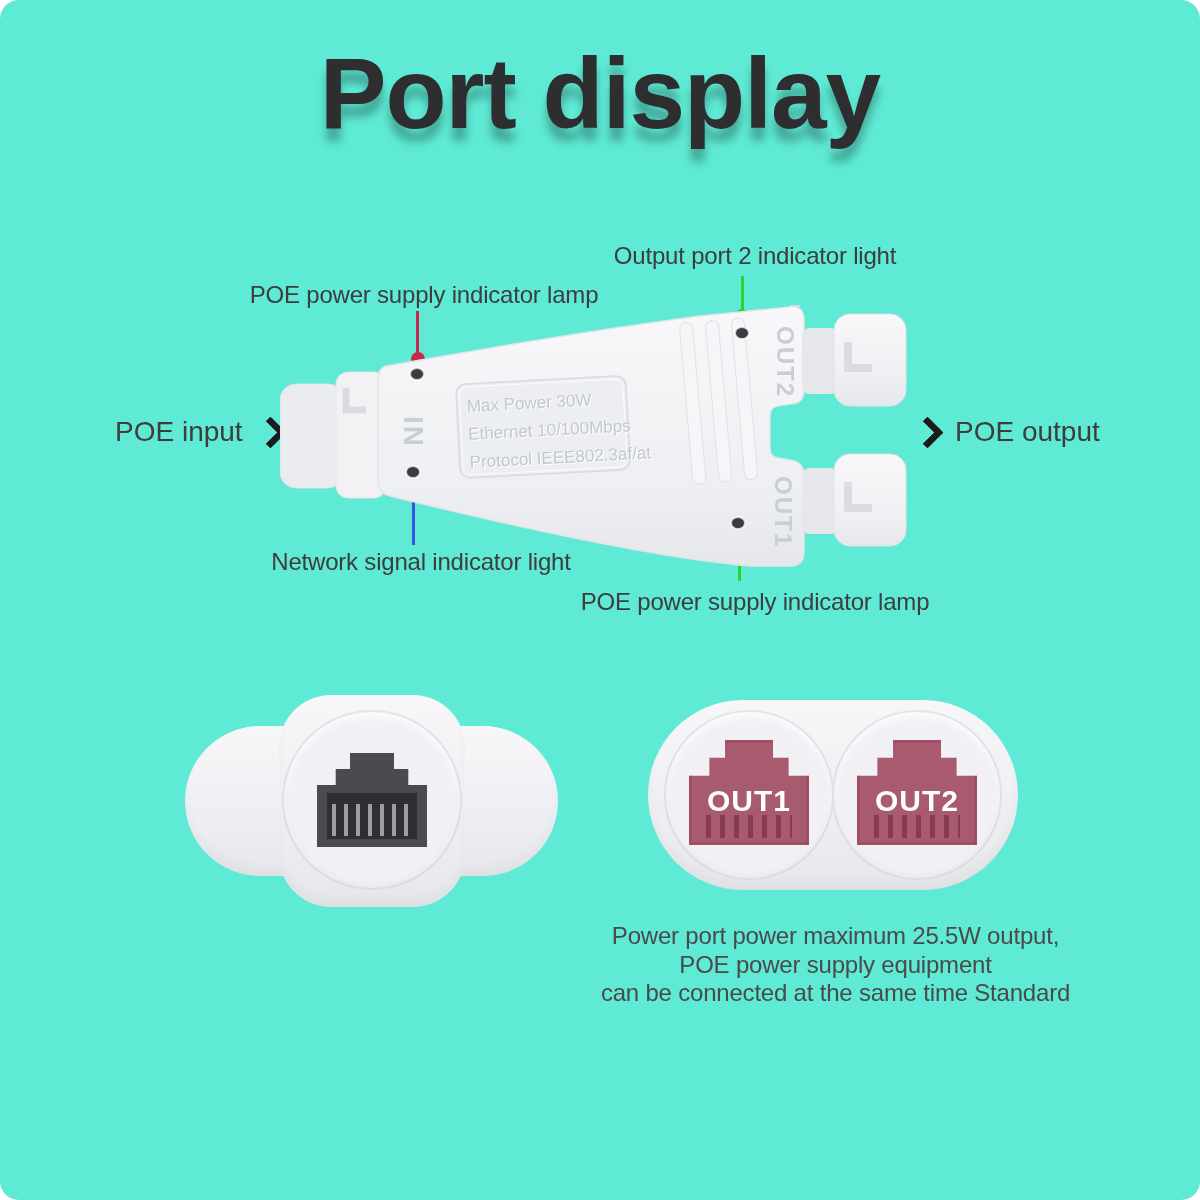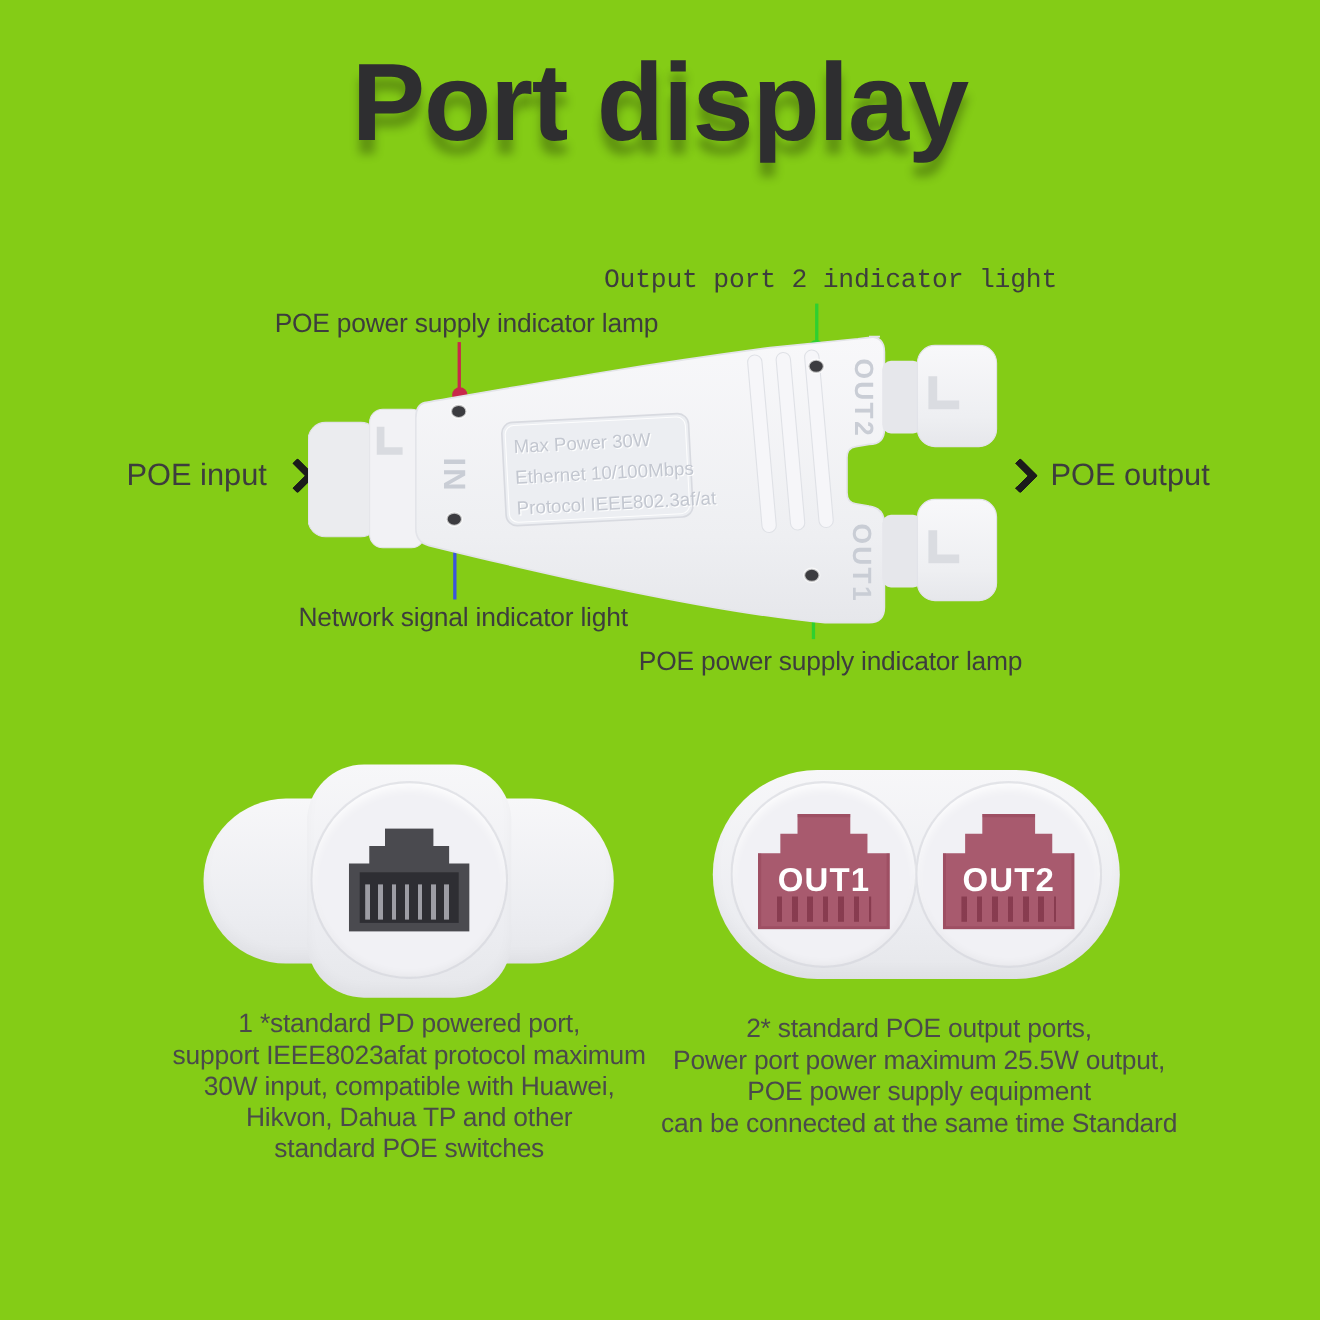"Port display" .canvas { background: #84cc16 -> #5eead4; border-radius: none -> 19px }
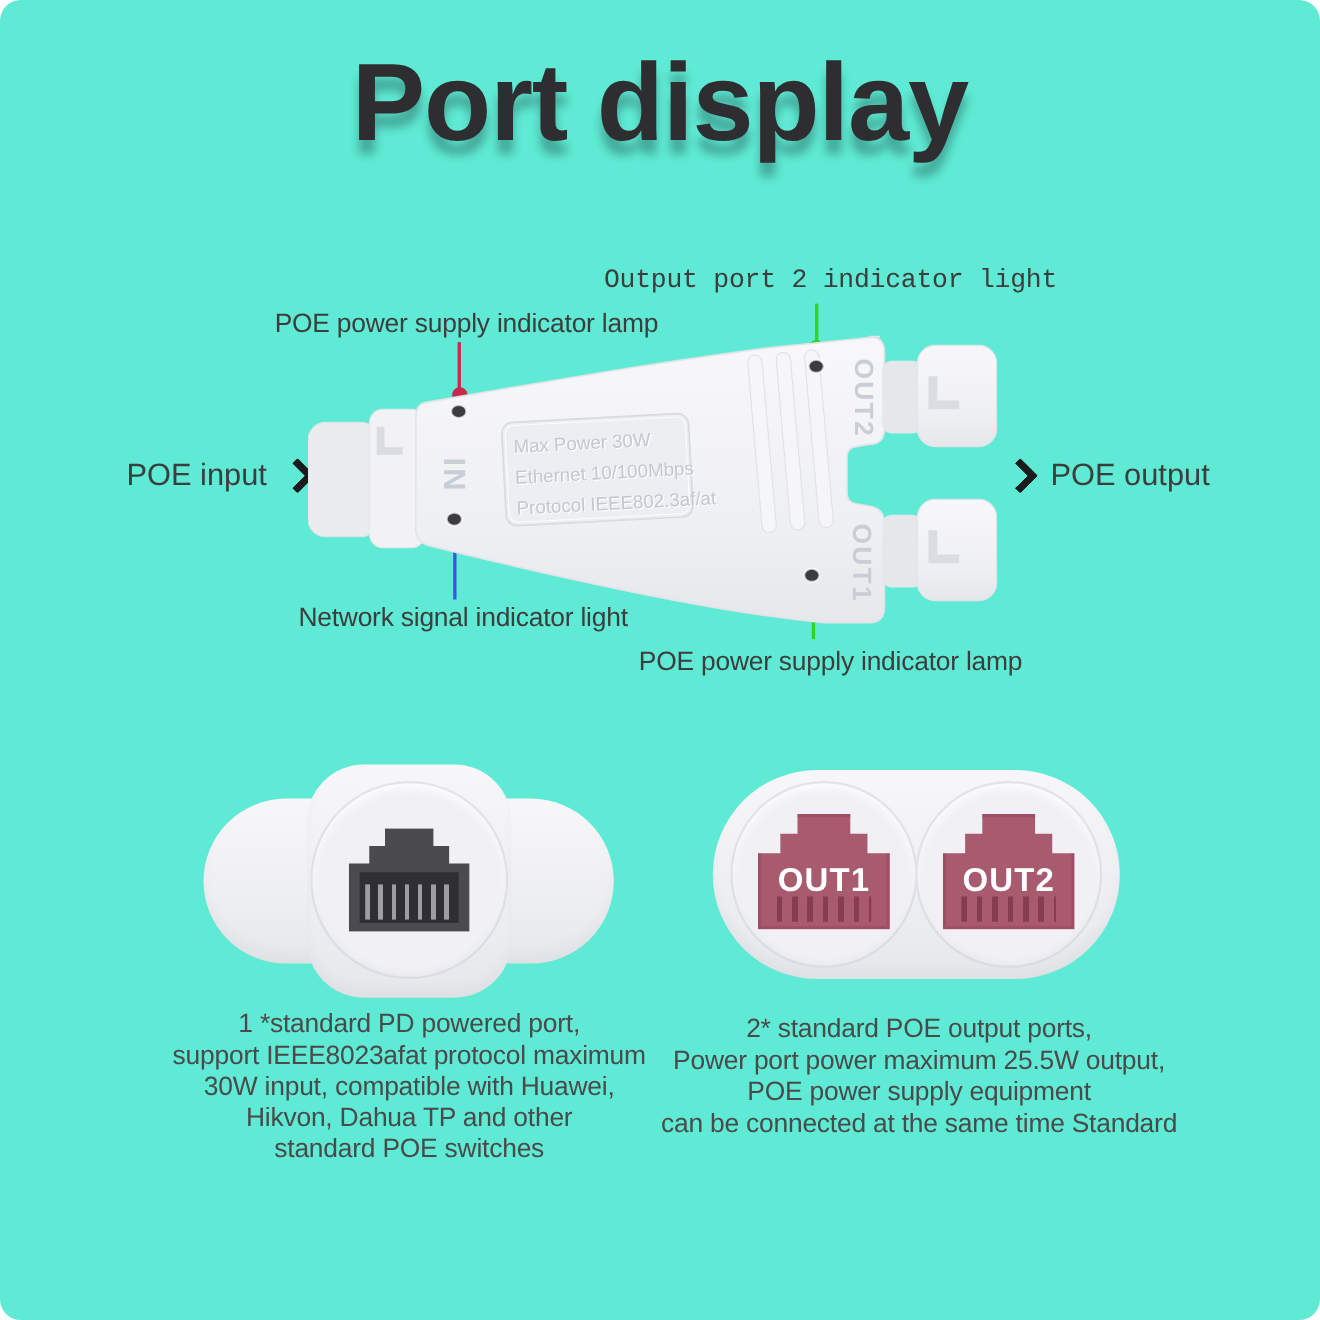"Output port 2 indicator light" div.anno { font-family: Liberation Mono, monospace -> none }
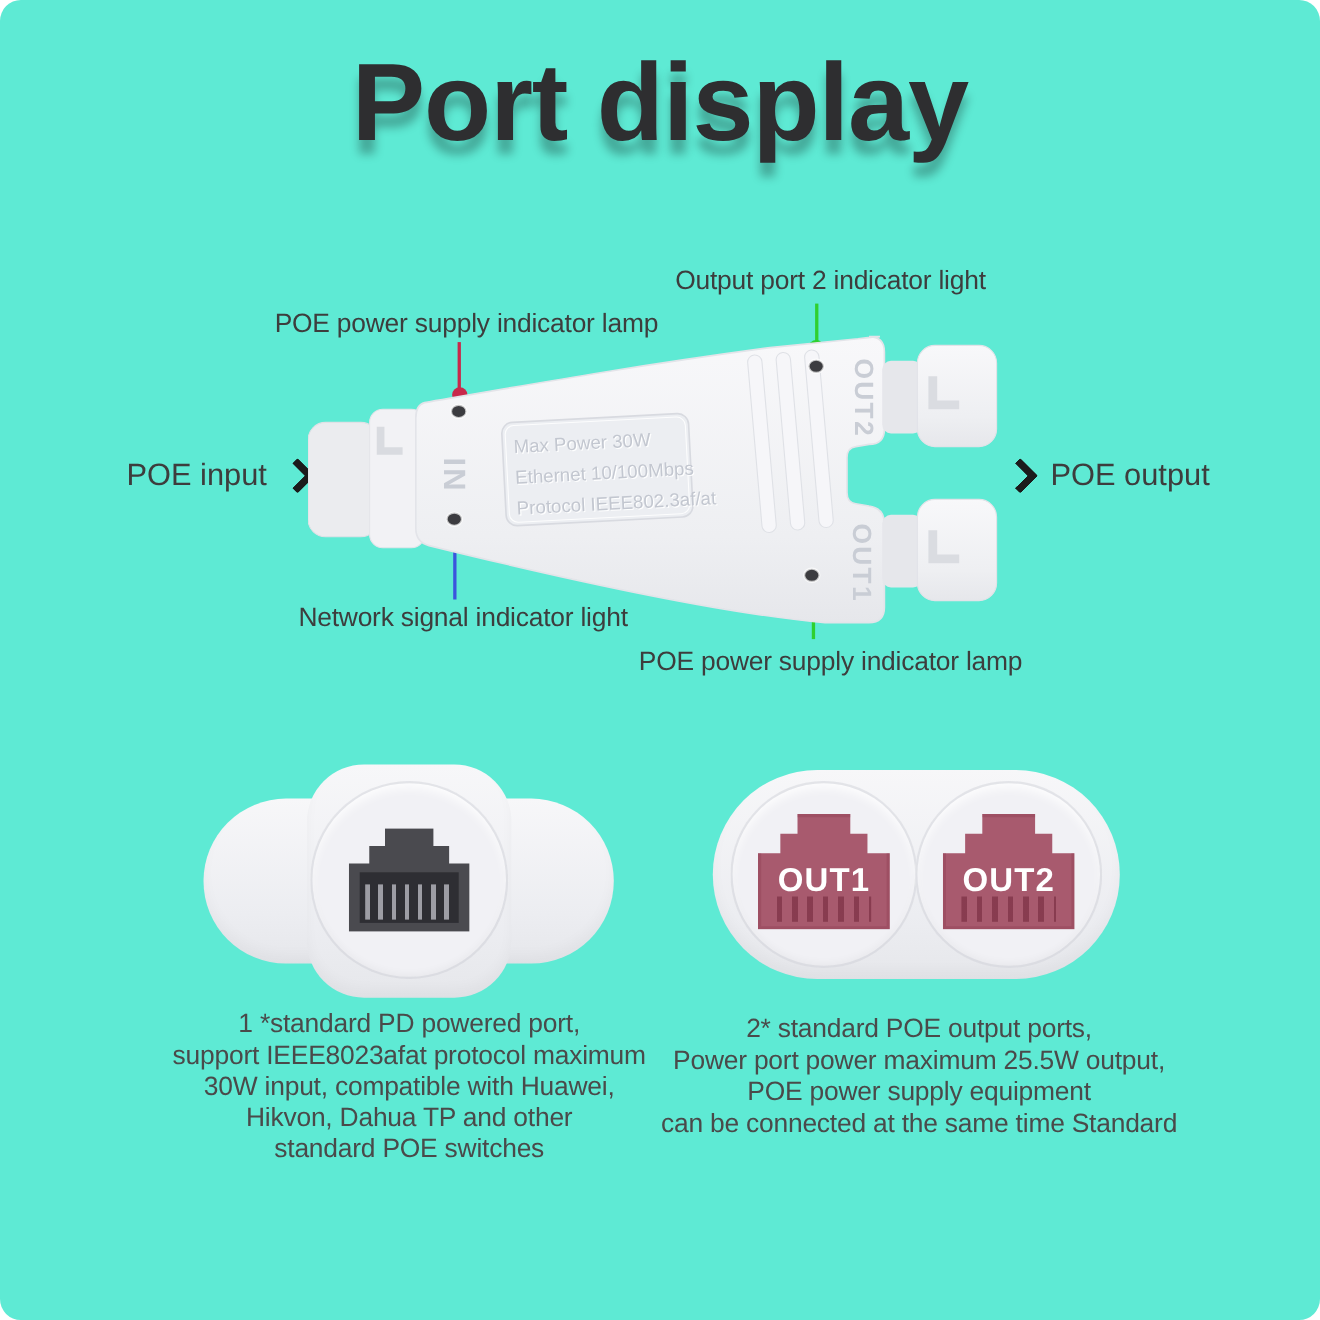"1 *standard PD powered port," div.caption { html: <div> <div>1 *standard PD powered port,</div> <div>support IEEE8023afat protocol maximum</div> <div>30W input, compatible with Huawei,</div> <div>Hikvon, Dahua TP and other</div> <div>standard POE switches</div> </div> -> none }
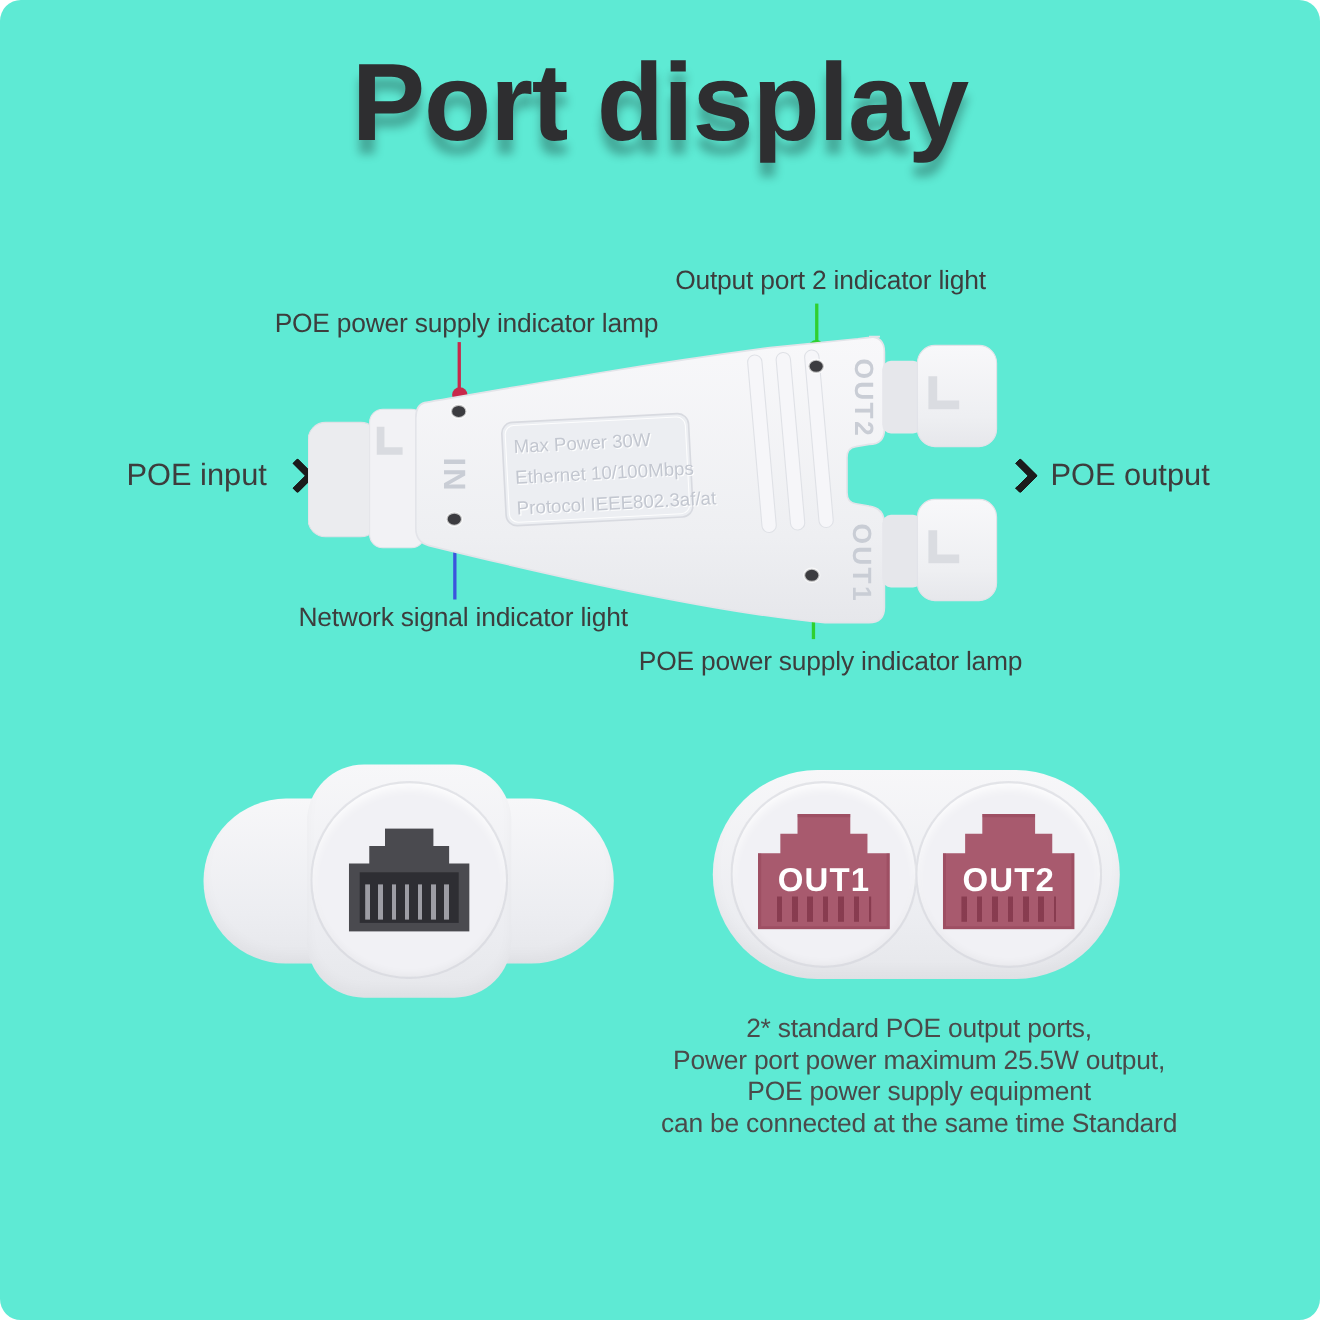"2* standard POE output ports," div { html: <div>2* standard POE output ports,</div> -> none }
